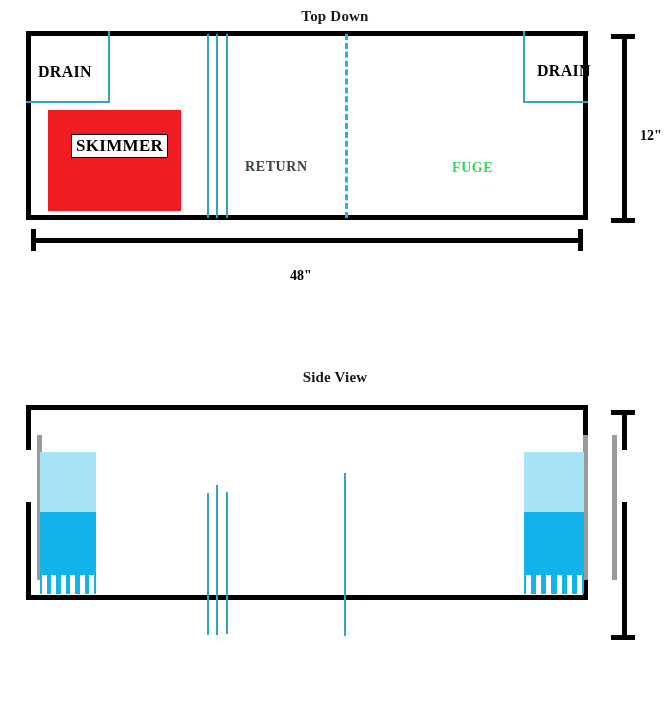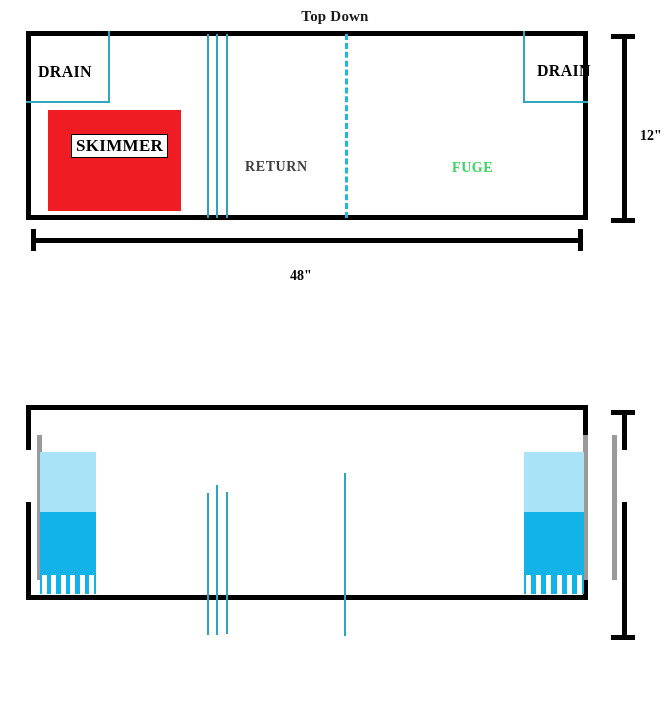"Side View" div.view-title { html: none -> <div>Side View</div> }
